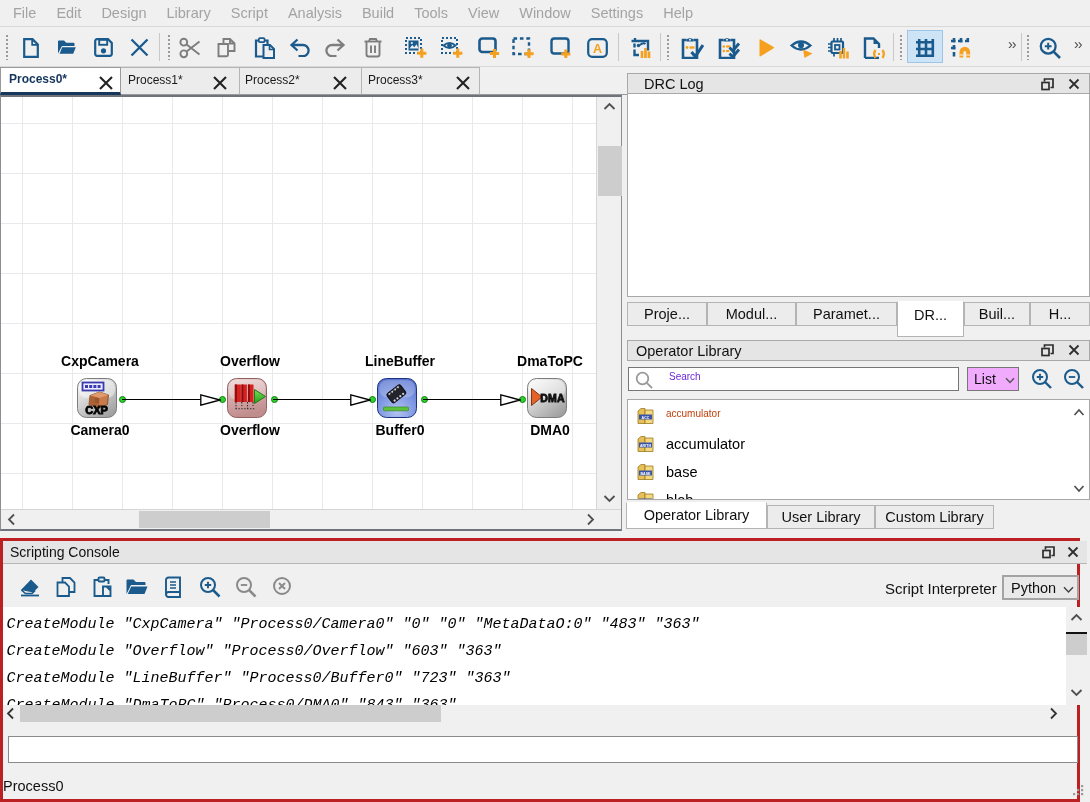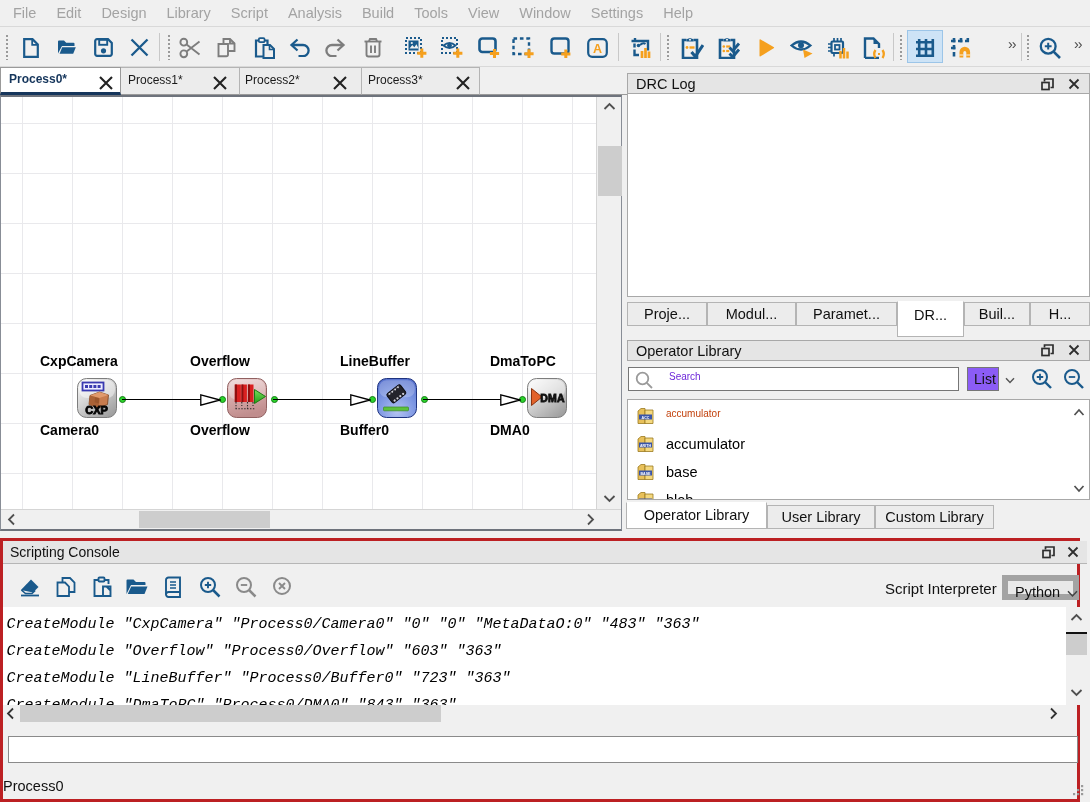"DRC Log" span { margin-left: 8px -> 16px }
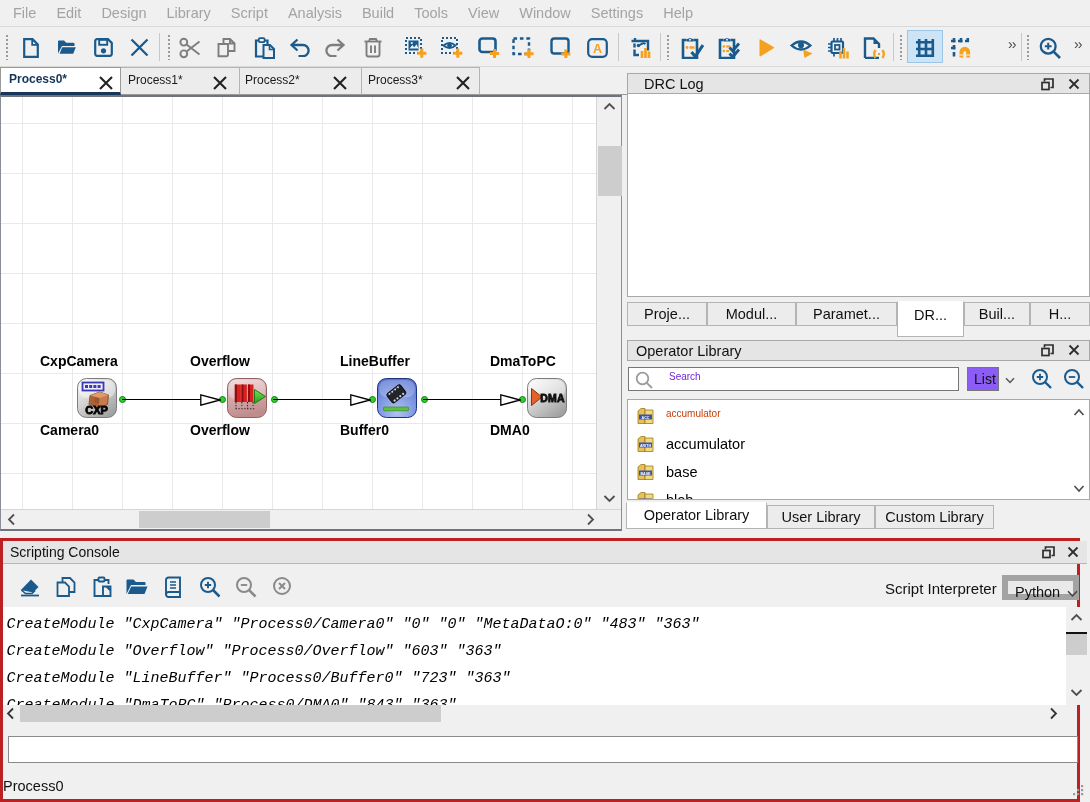"CxpCamera" .mlabel { text-align: left -> center }
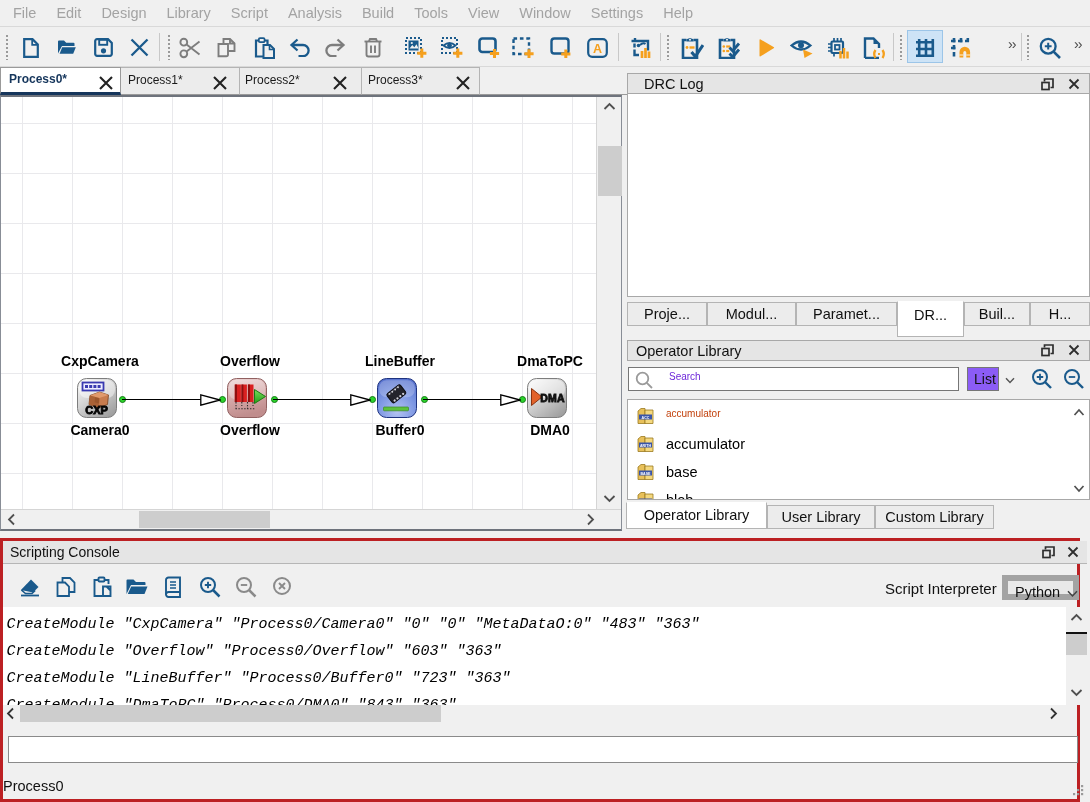"List" div.abs { background: #8b5cf6 -> #f0abfc; width: 32px -> 52px }
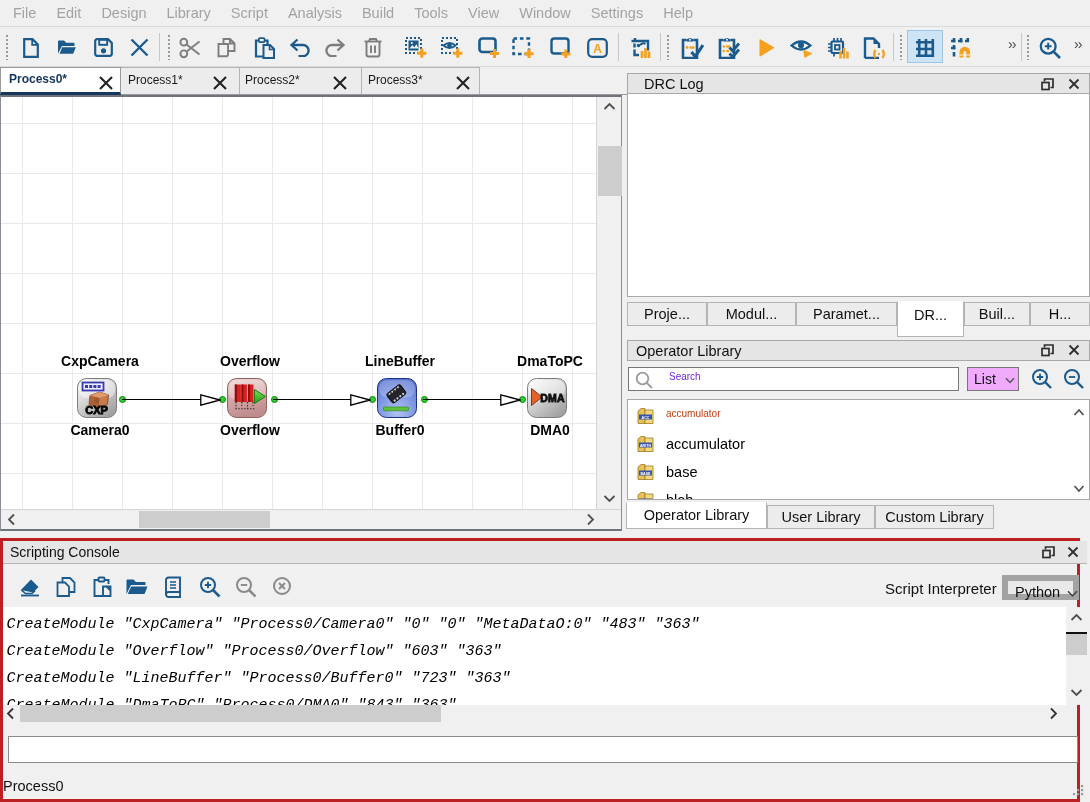"Python" div.abs { border: 6px solid #a3a3a3 -> 2px solid #a3a3a3 }
